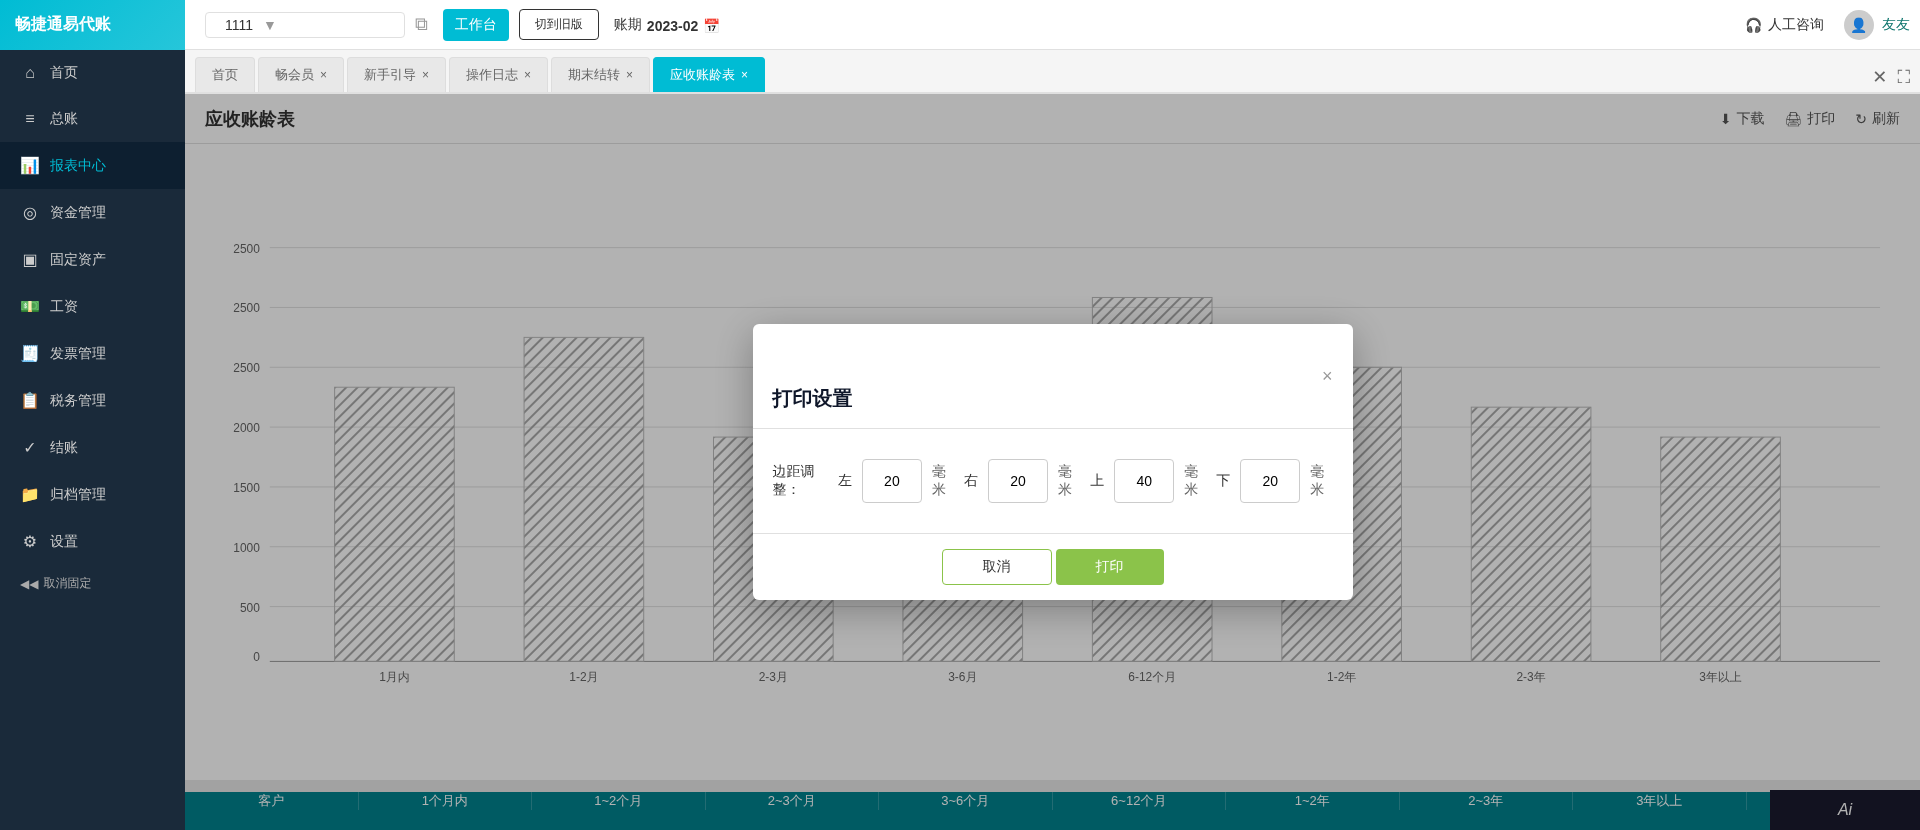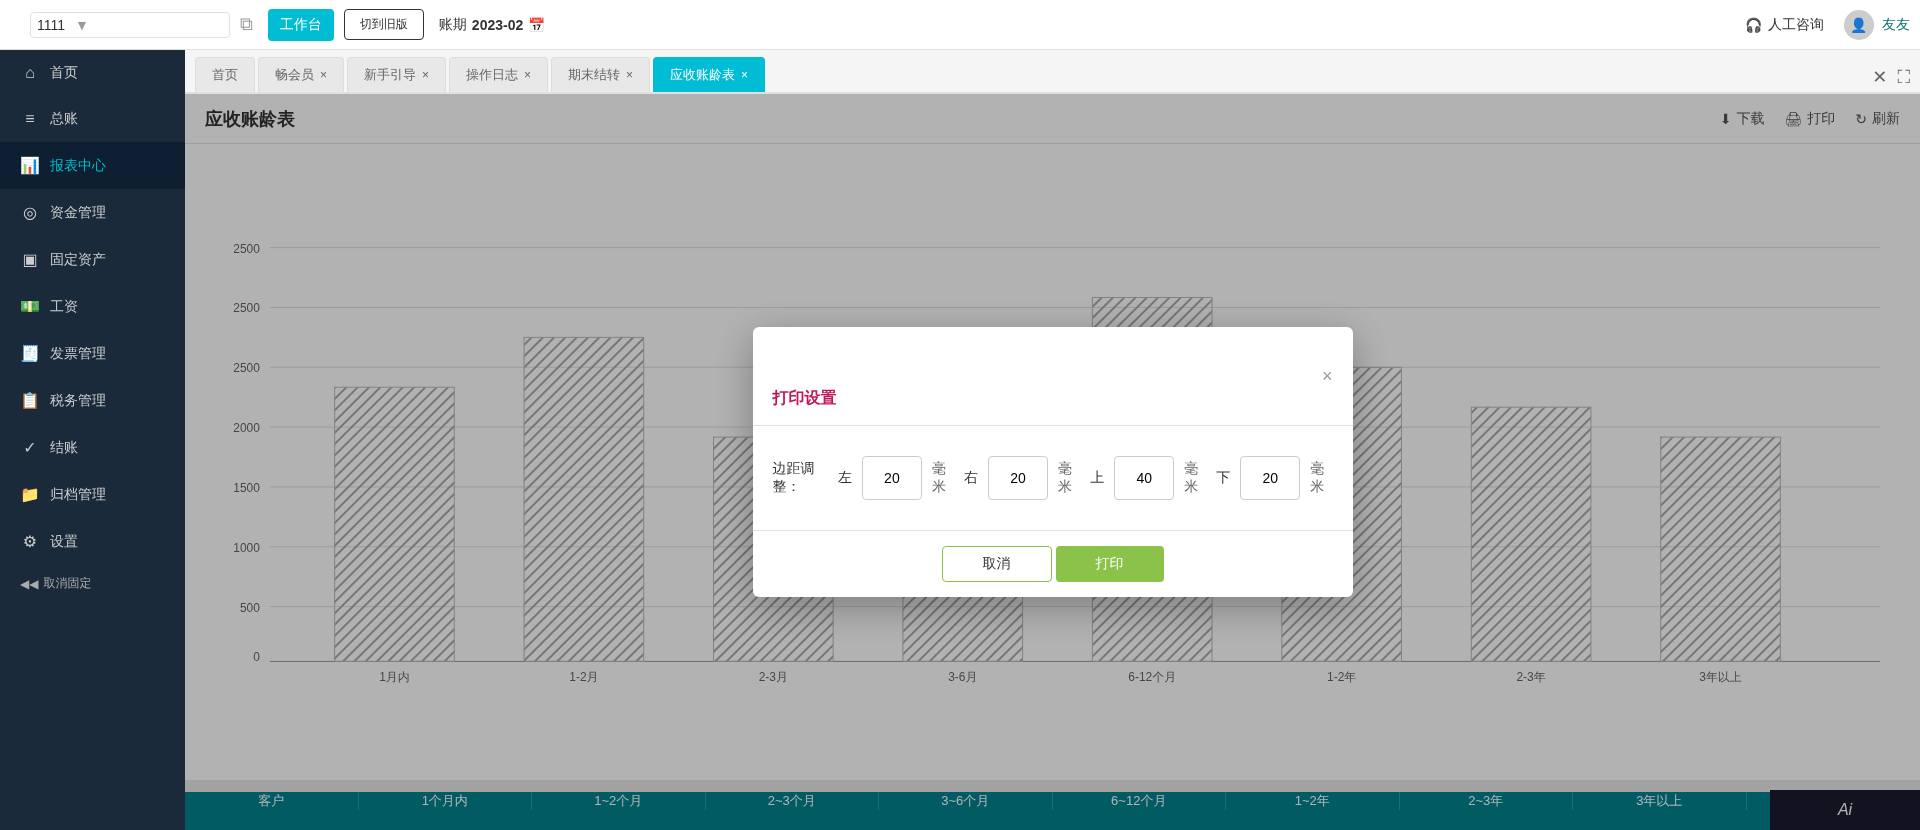"畅捷通易代账" div.logo-area { html: none -> <div> <span>畅捷通易代账</span> </div> }
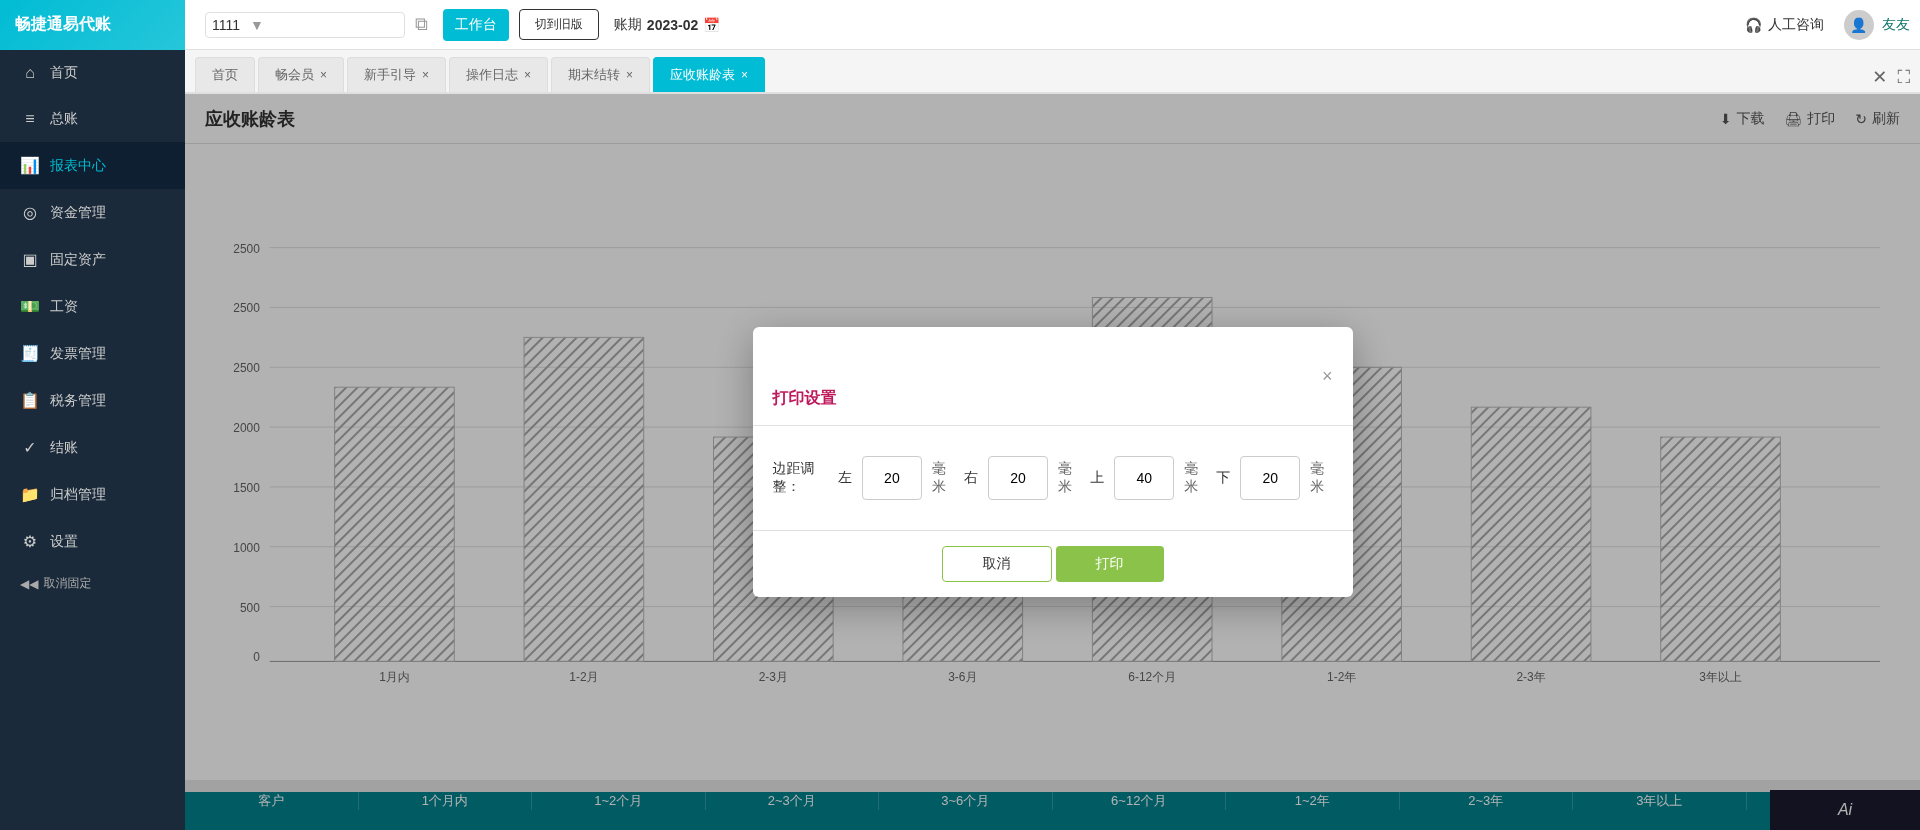"1111" .company-selector { padding: 4px 6px -> 4px 19px }
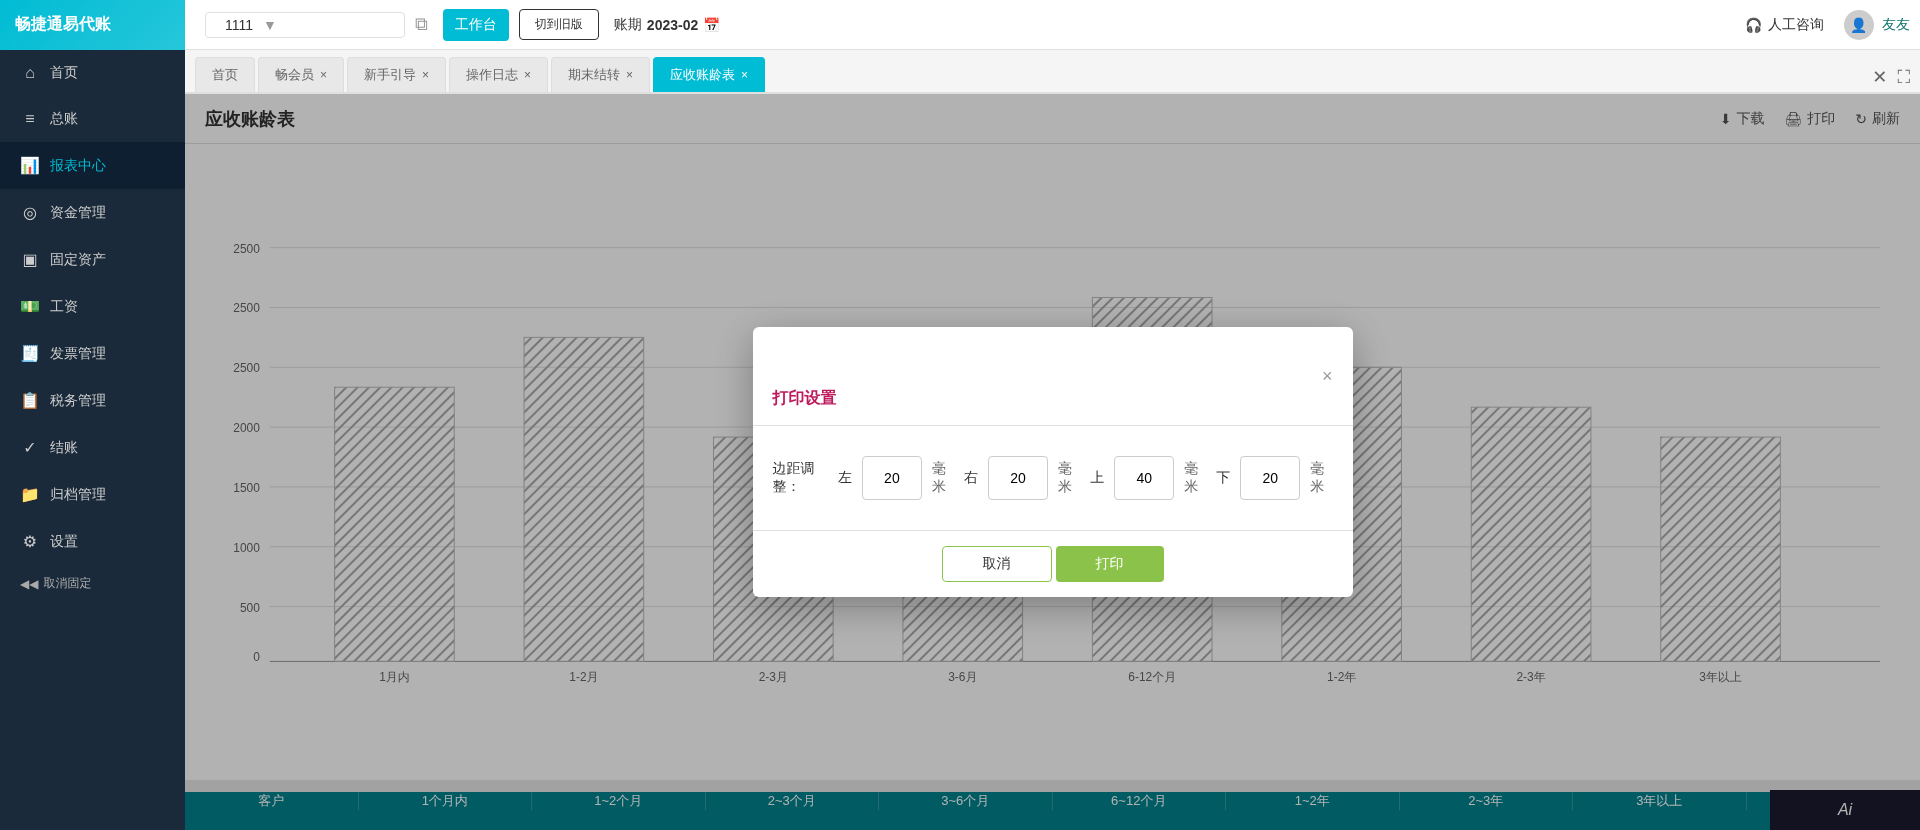"账期" .period-area { align-items: center -> flex-end }
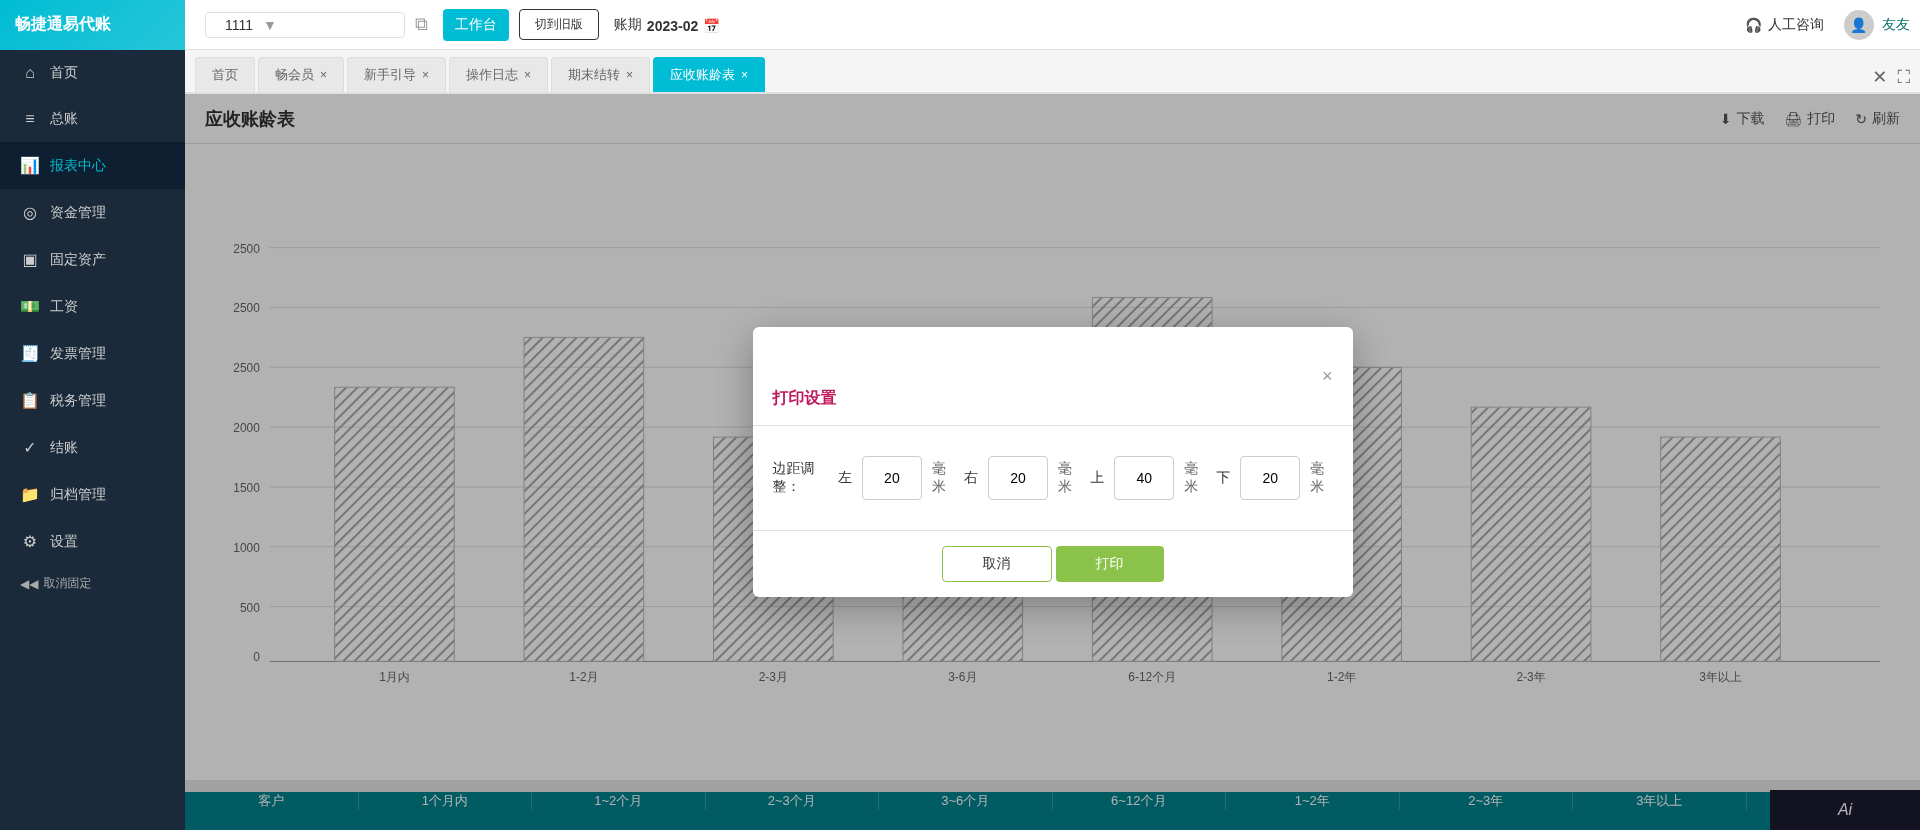"打印设置" .dialog-title { color: #be185d -> #0f172a; font-size: 16px -> 20px }
